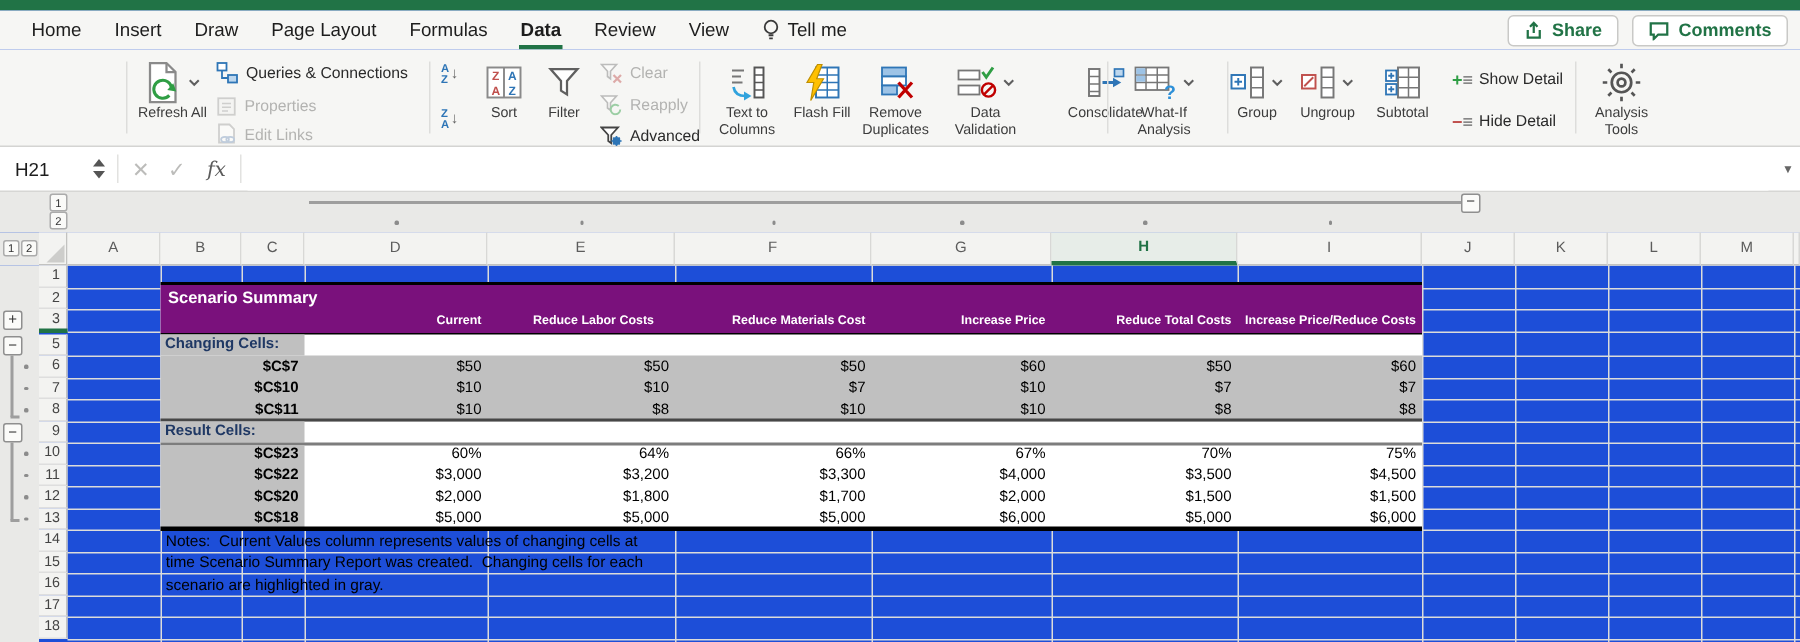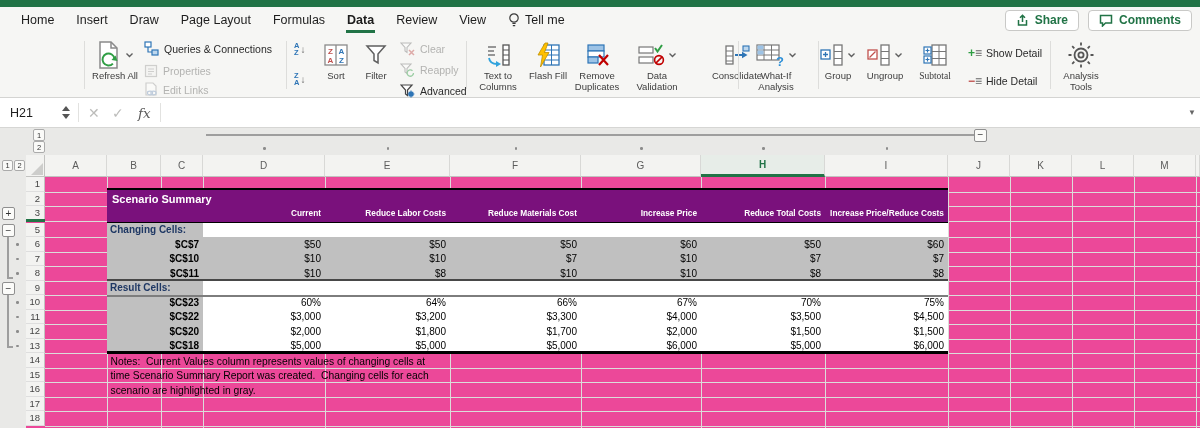"Home" #app { background: #ec4899 -> #1d4ed8 }
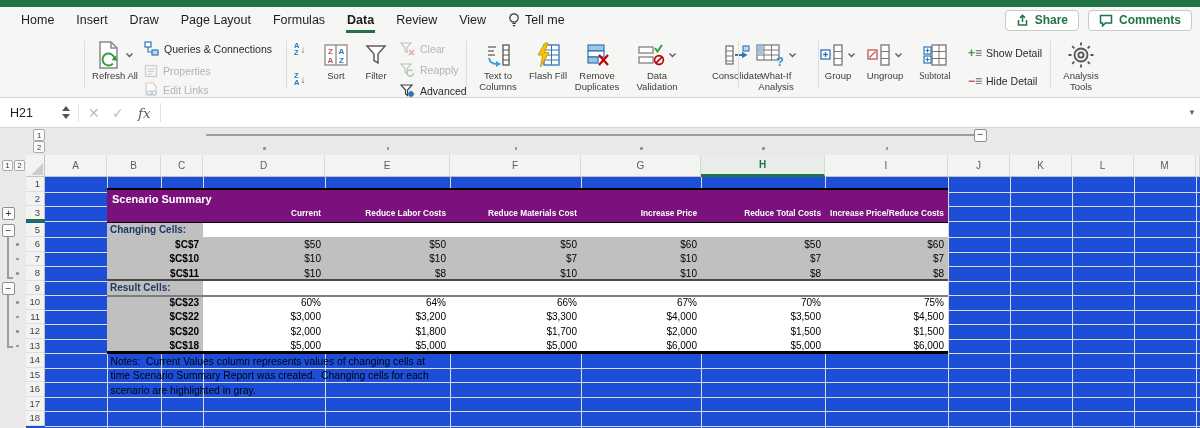"Subtotal" div.rbtn { font-family: Liberation Serif, serif -> none }
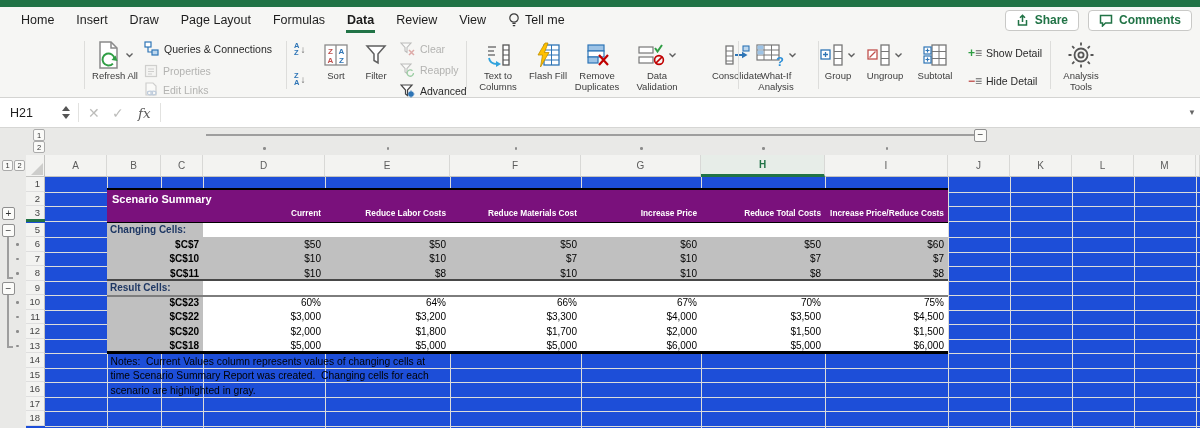"Reduce Labor Costs" div.tbl-chdr { left: 320px -> 310px }
